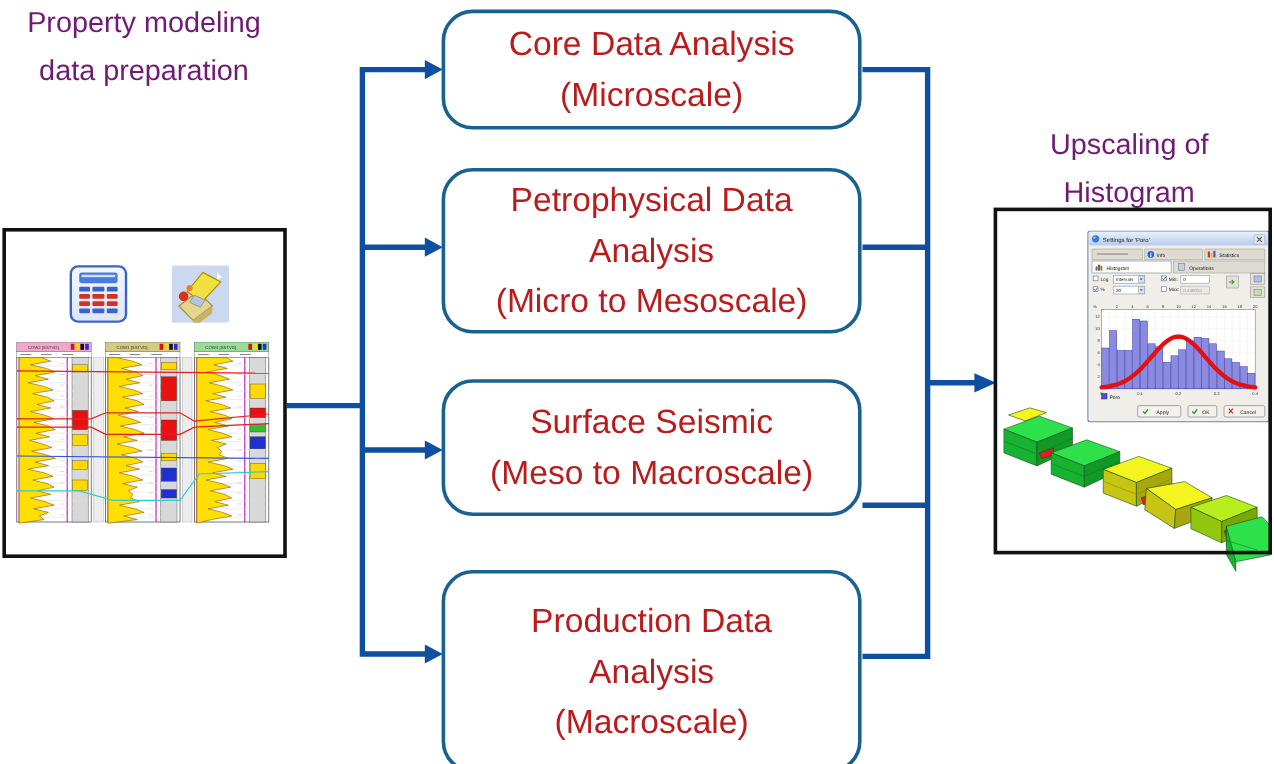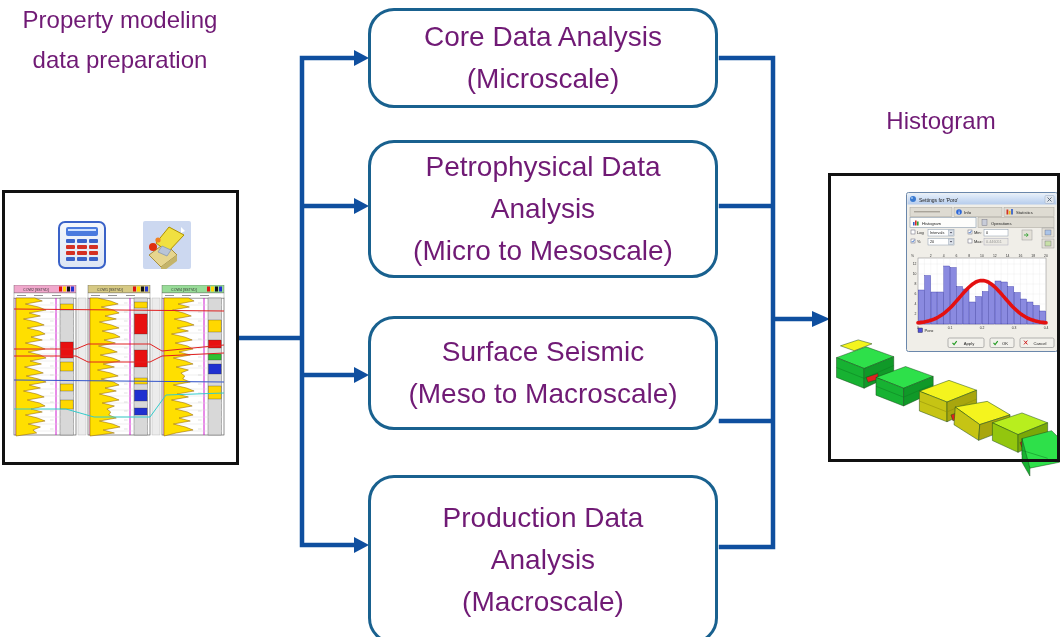"Core Data Analysis" .fbox { color: #701a75 -> #b91c1c }
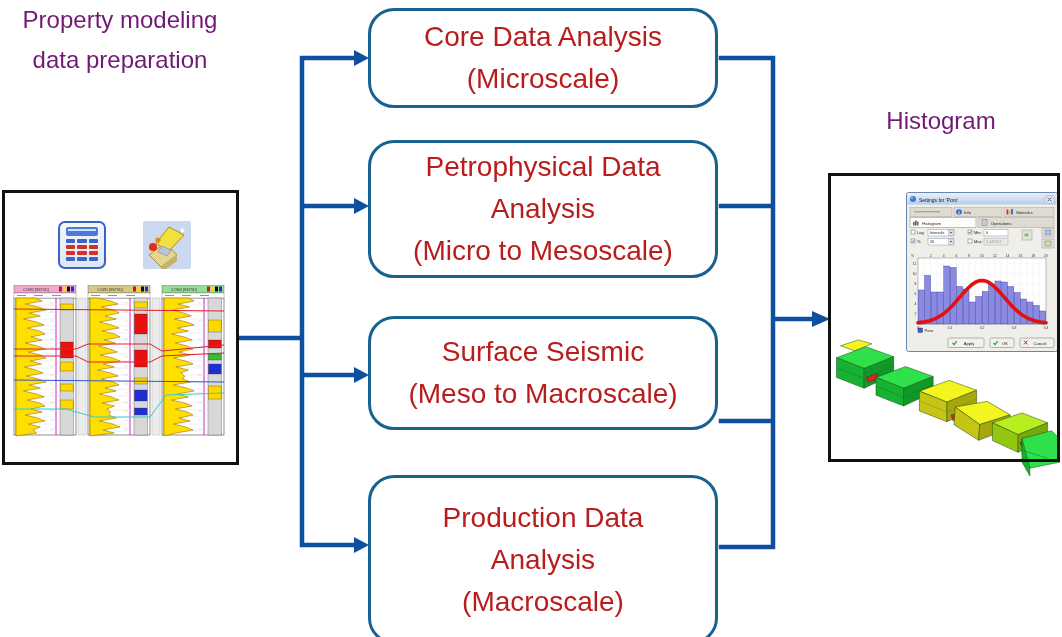"Upscaling of" div { html: none -> <div>Upscaling of</div> }
